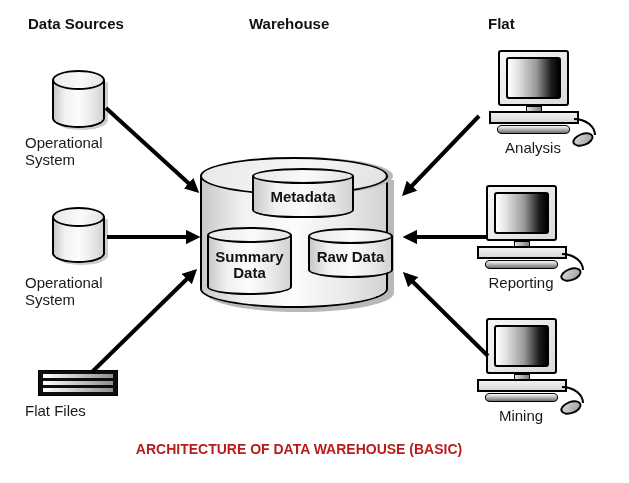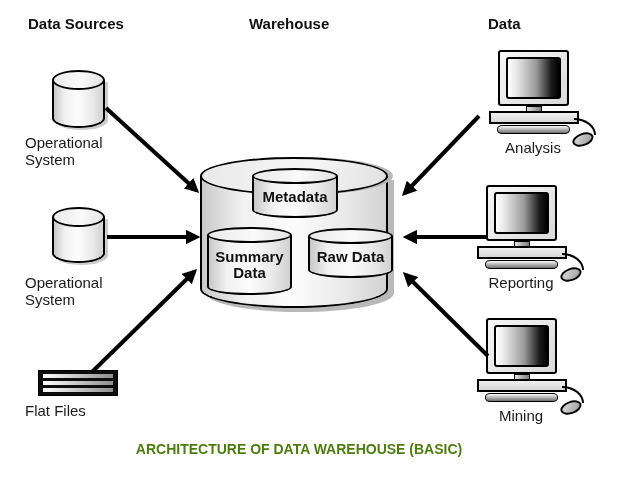"Data" div.col-header { text: Data -> Flat }
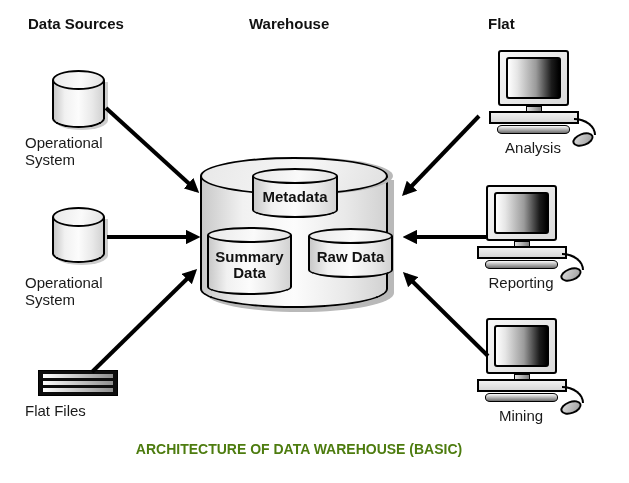"Metadata" div.cyl { width: 86px -> 102px }
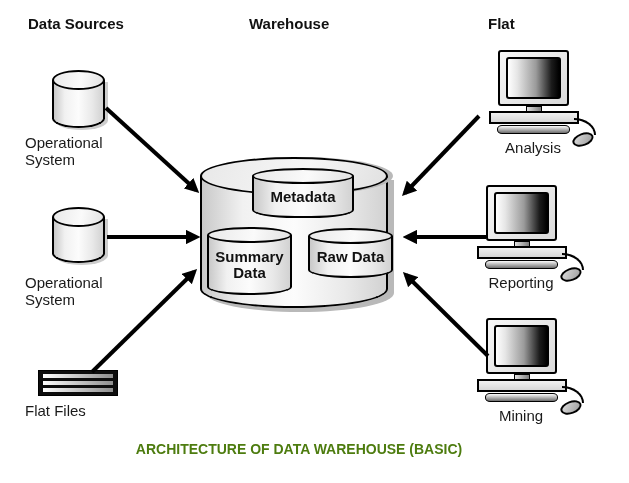"ARCHITECTURE OF DATA WAREHOUSE (BASIC)" .caption { color: #4d7c0f -> #b91c1c }
